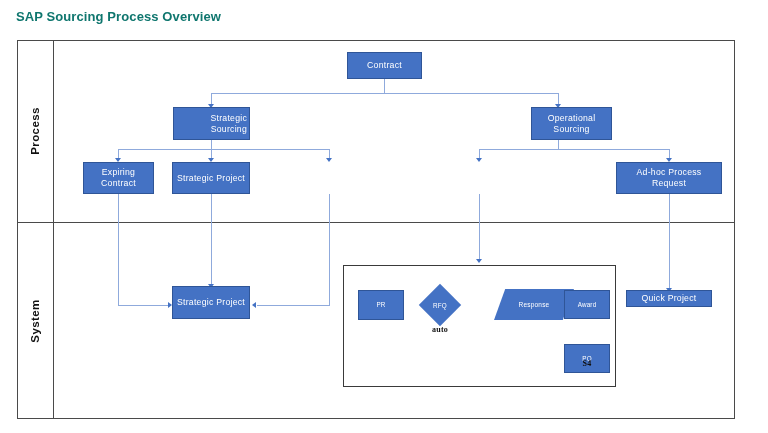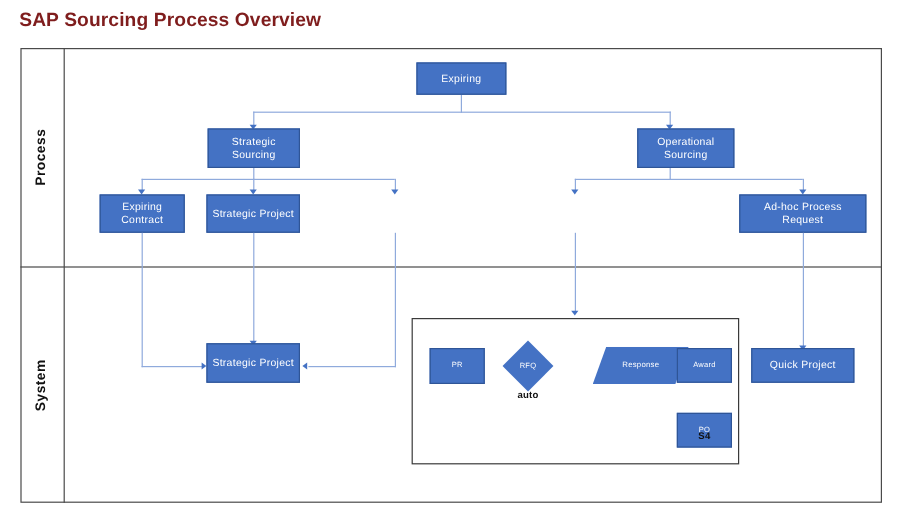"SAP Sourcing Process Overview" .title { color: #7f1d1d -> #0f766e; font-size: 16px -> 13px }
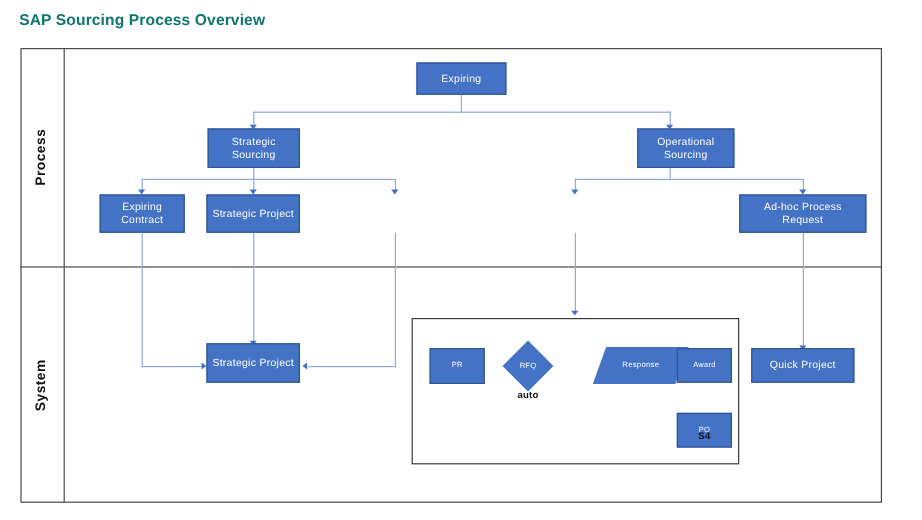"Expiring" span { text: Expiring -> Contract }
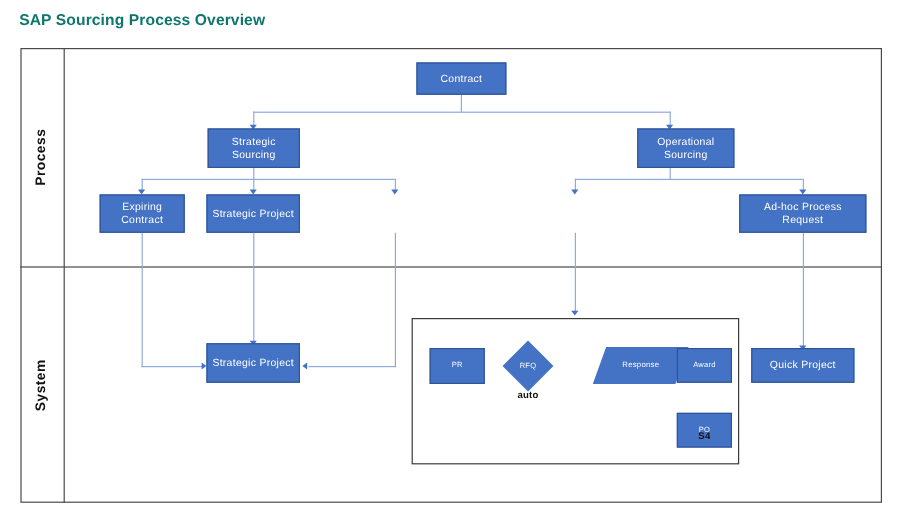"Strategic Sourcing" div.node { text-align: none -> right }
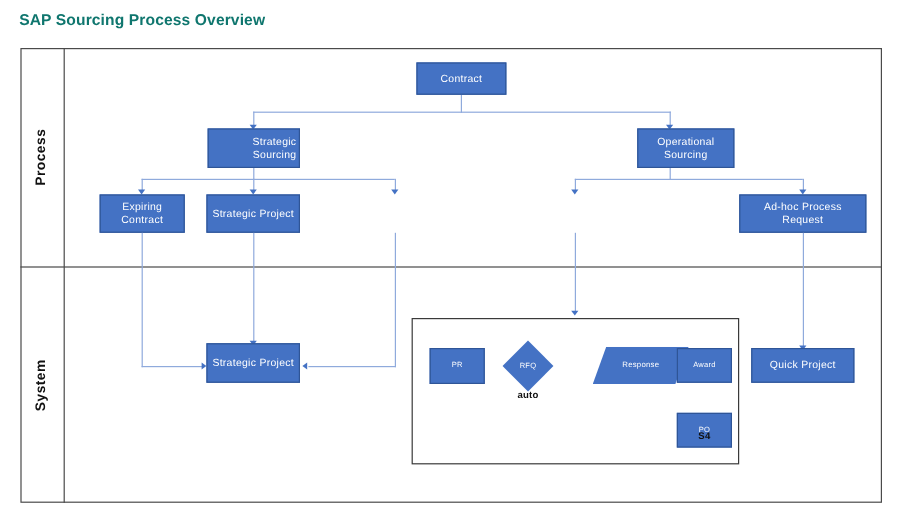"Quick Project" div.node { height: 29px -> 17px }
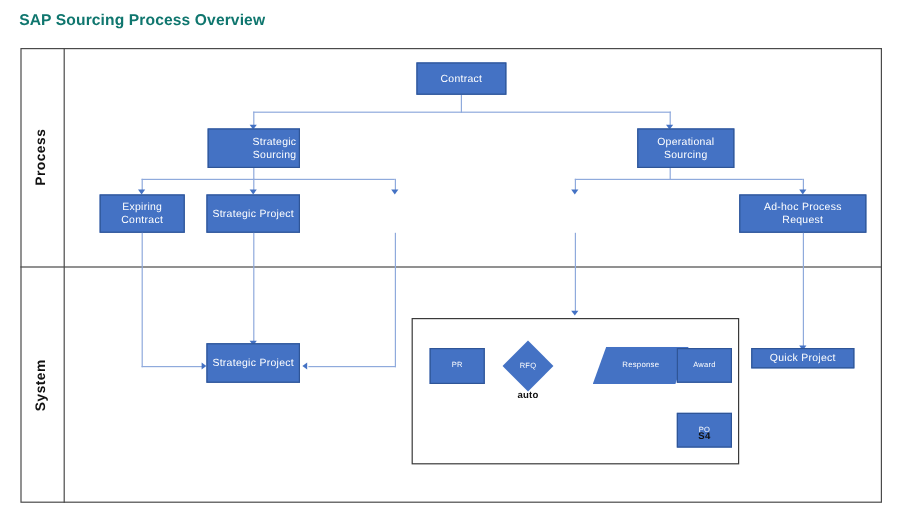"auto" .sub-label { font-family: none -> Liberation Serif, serif }
